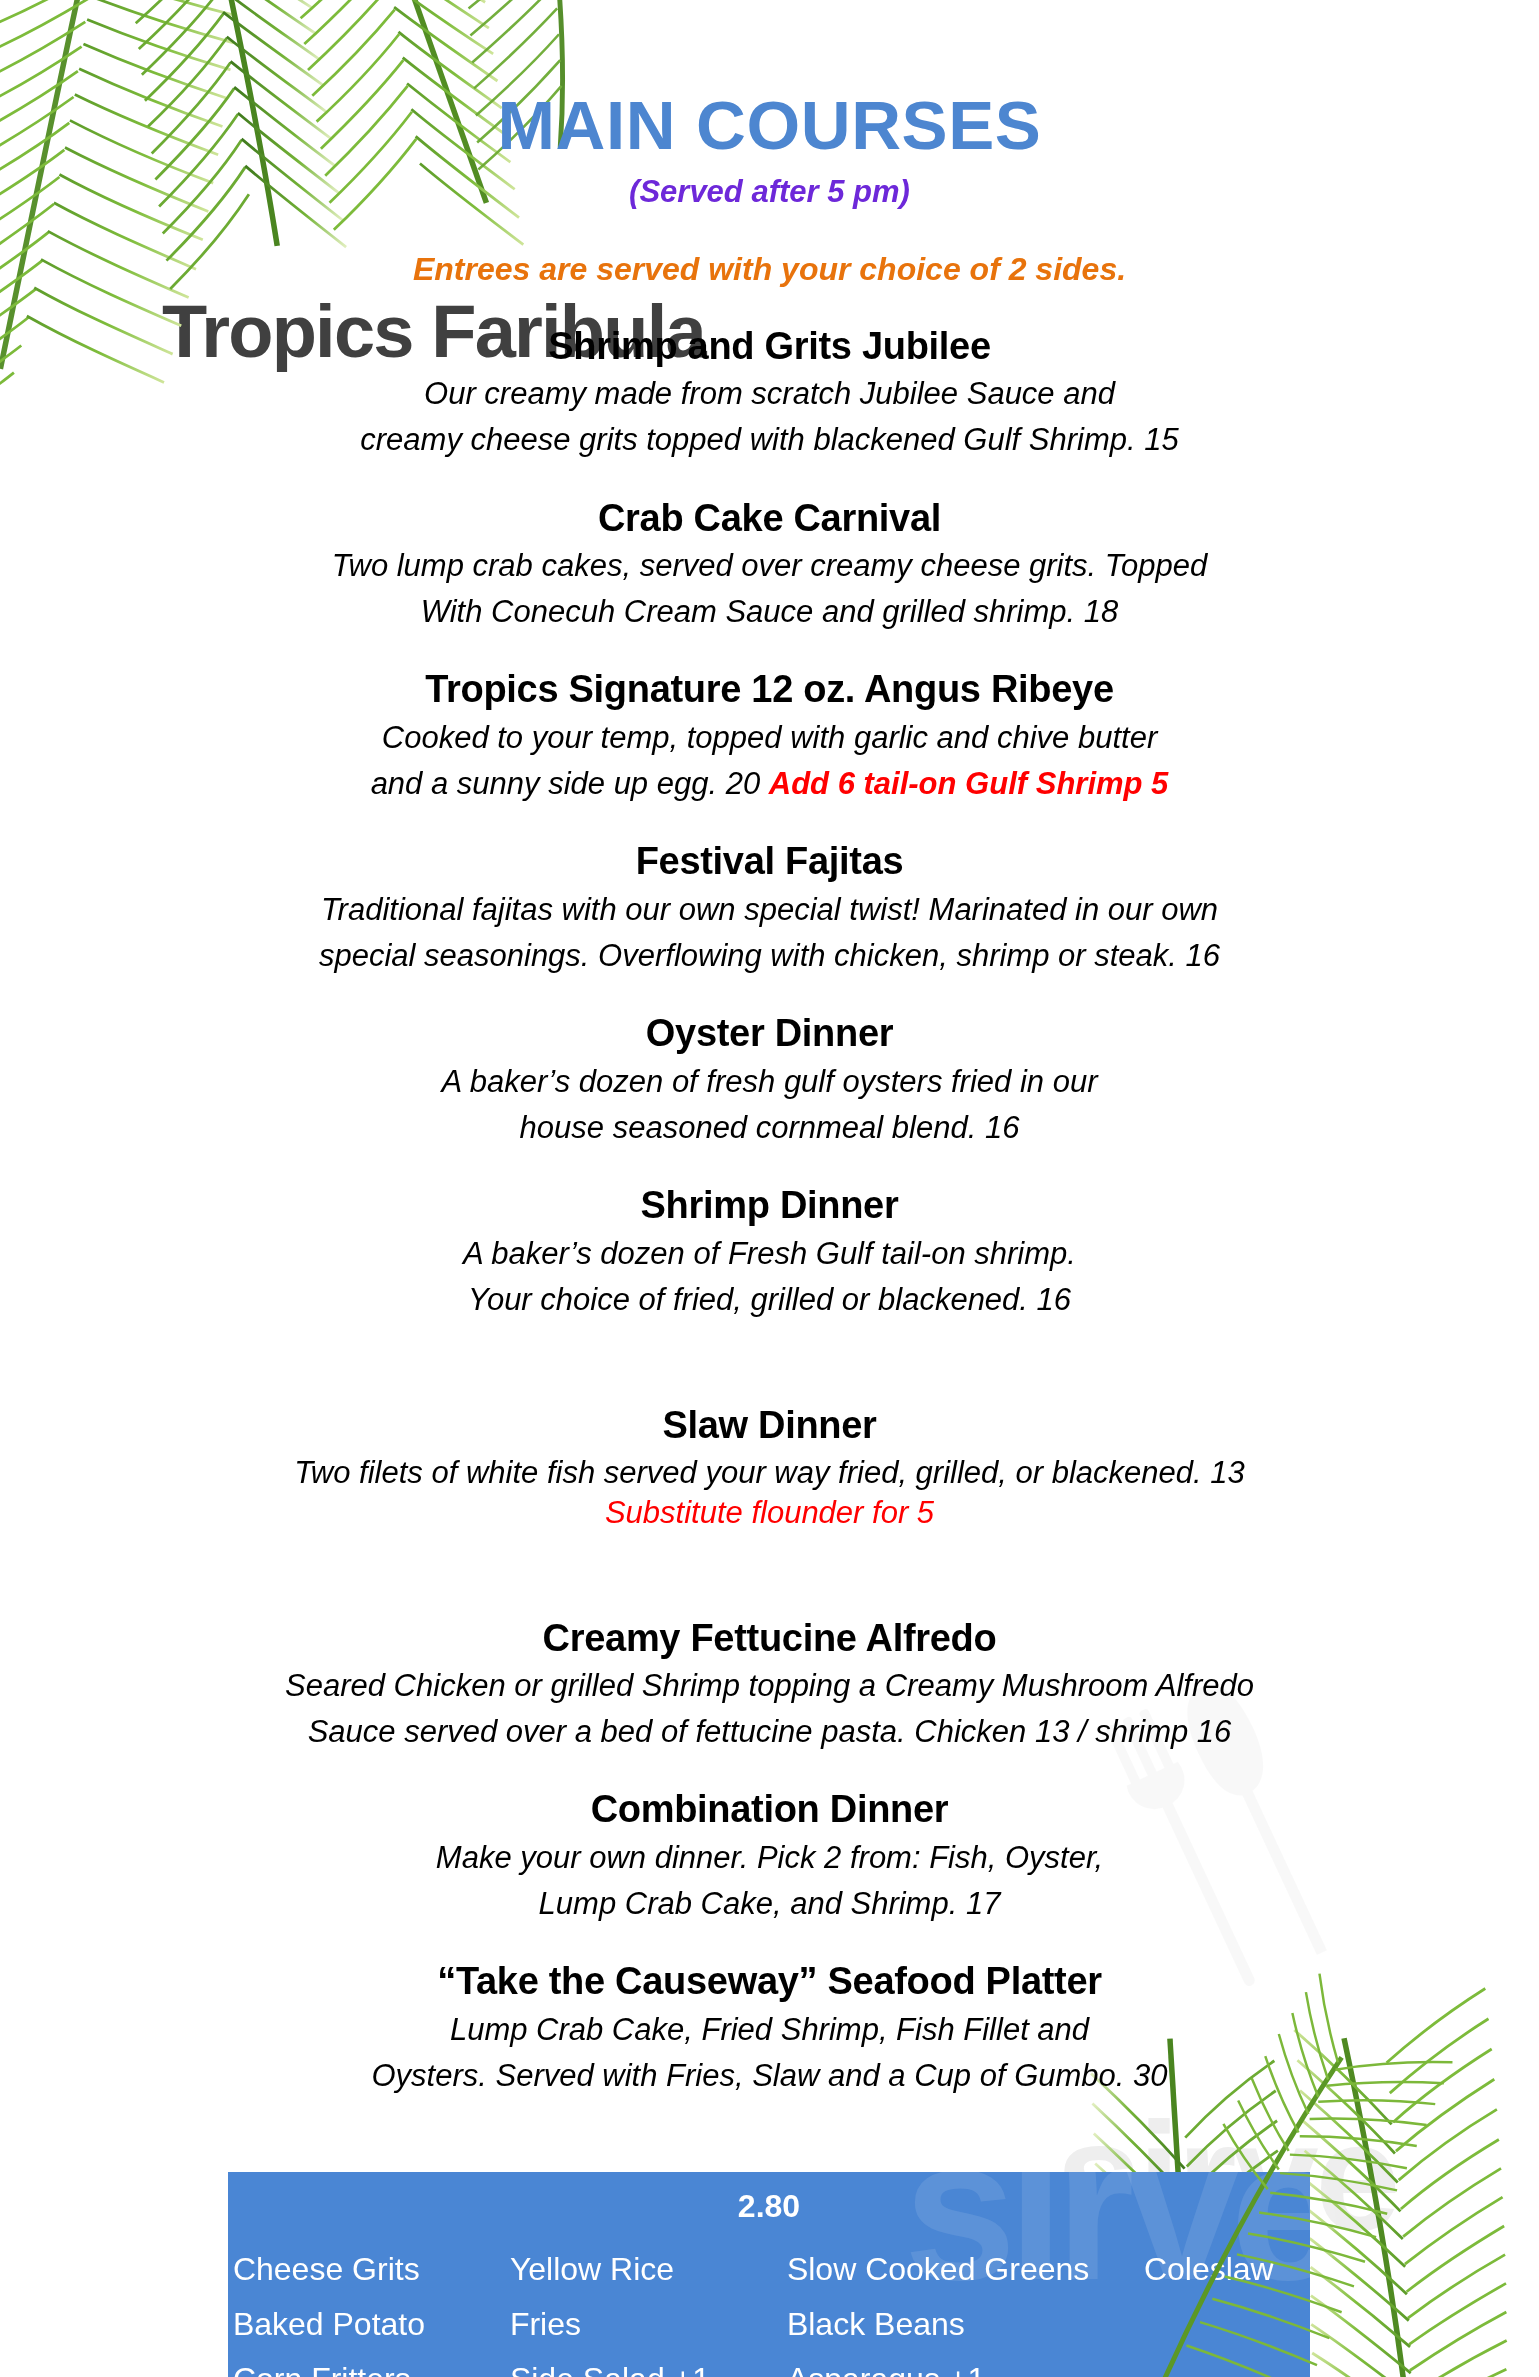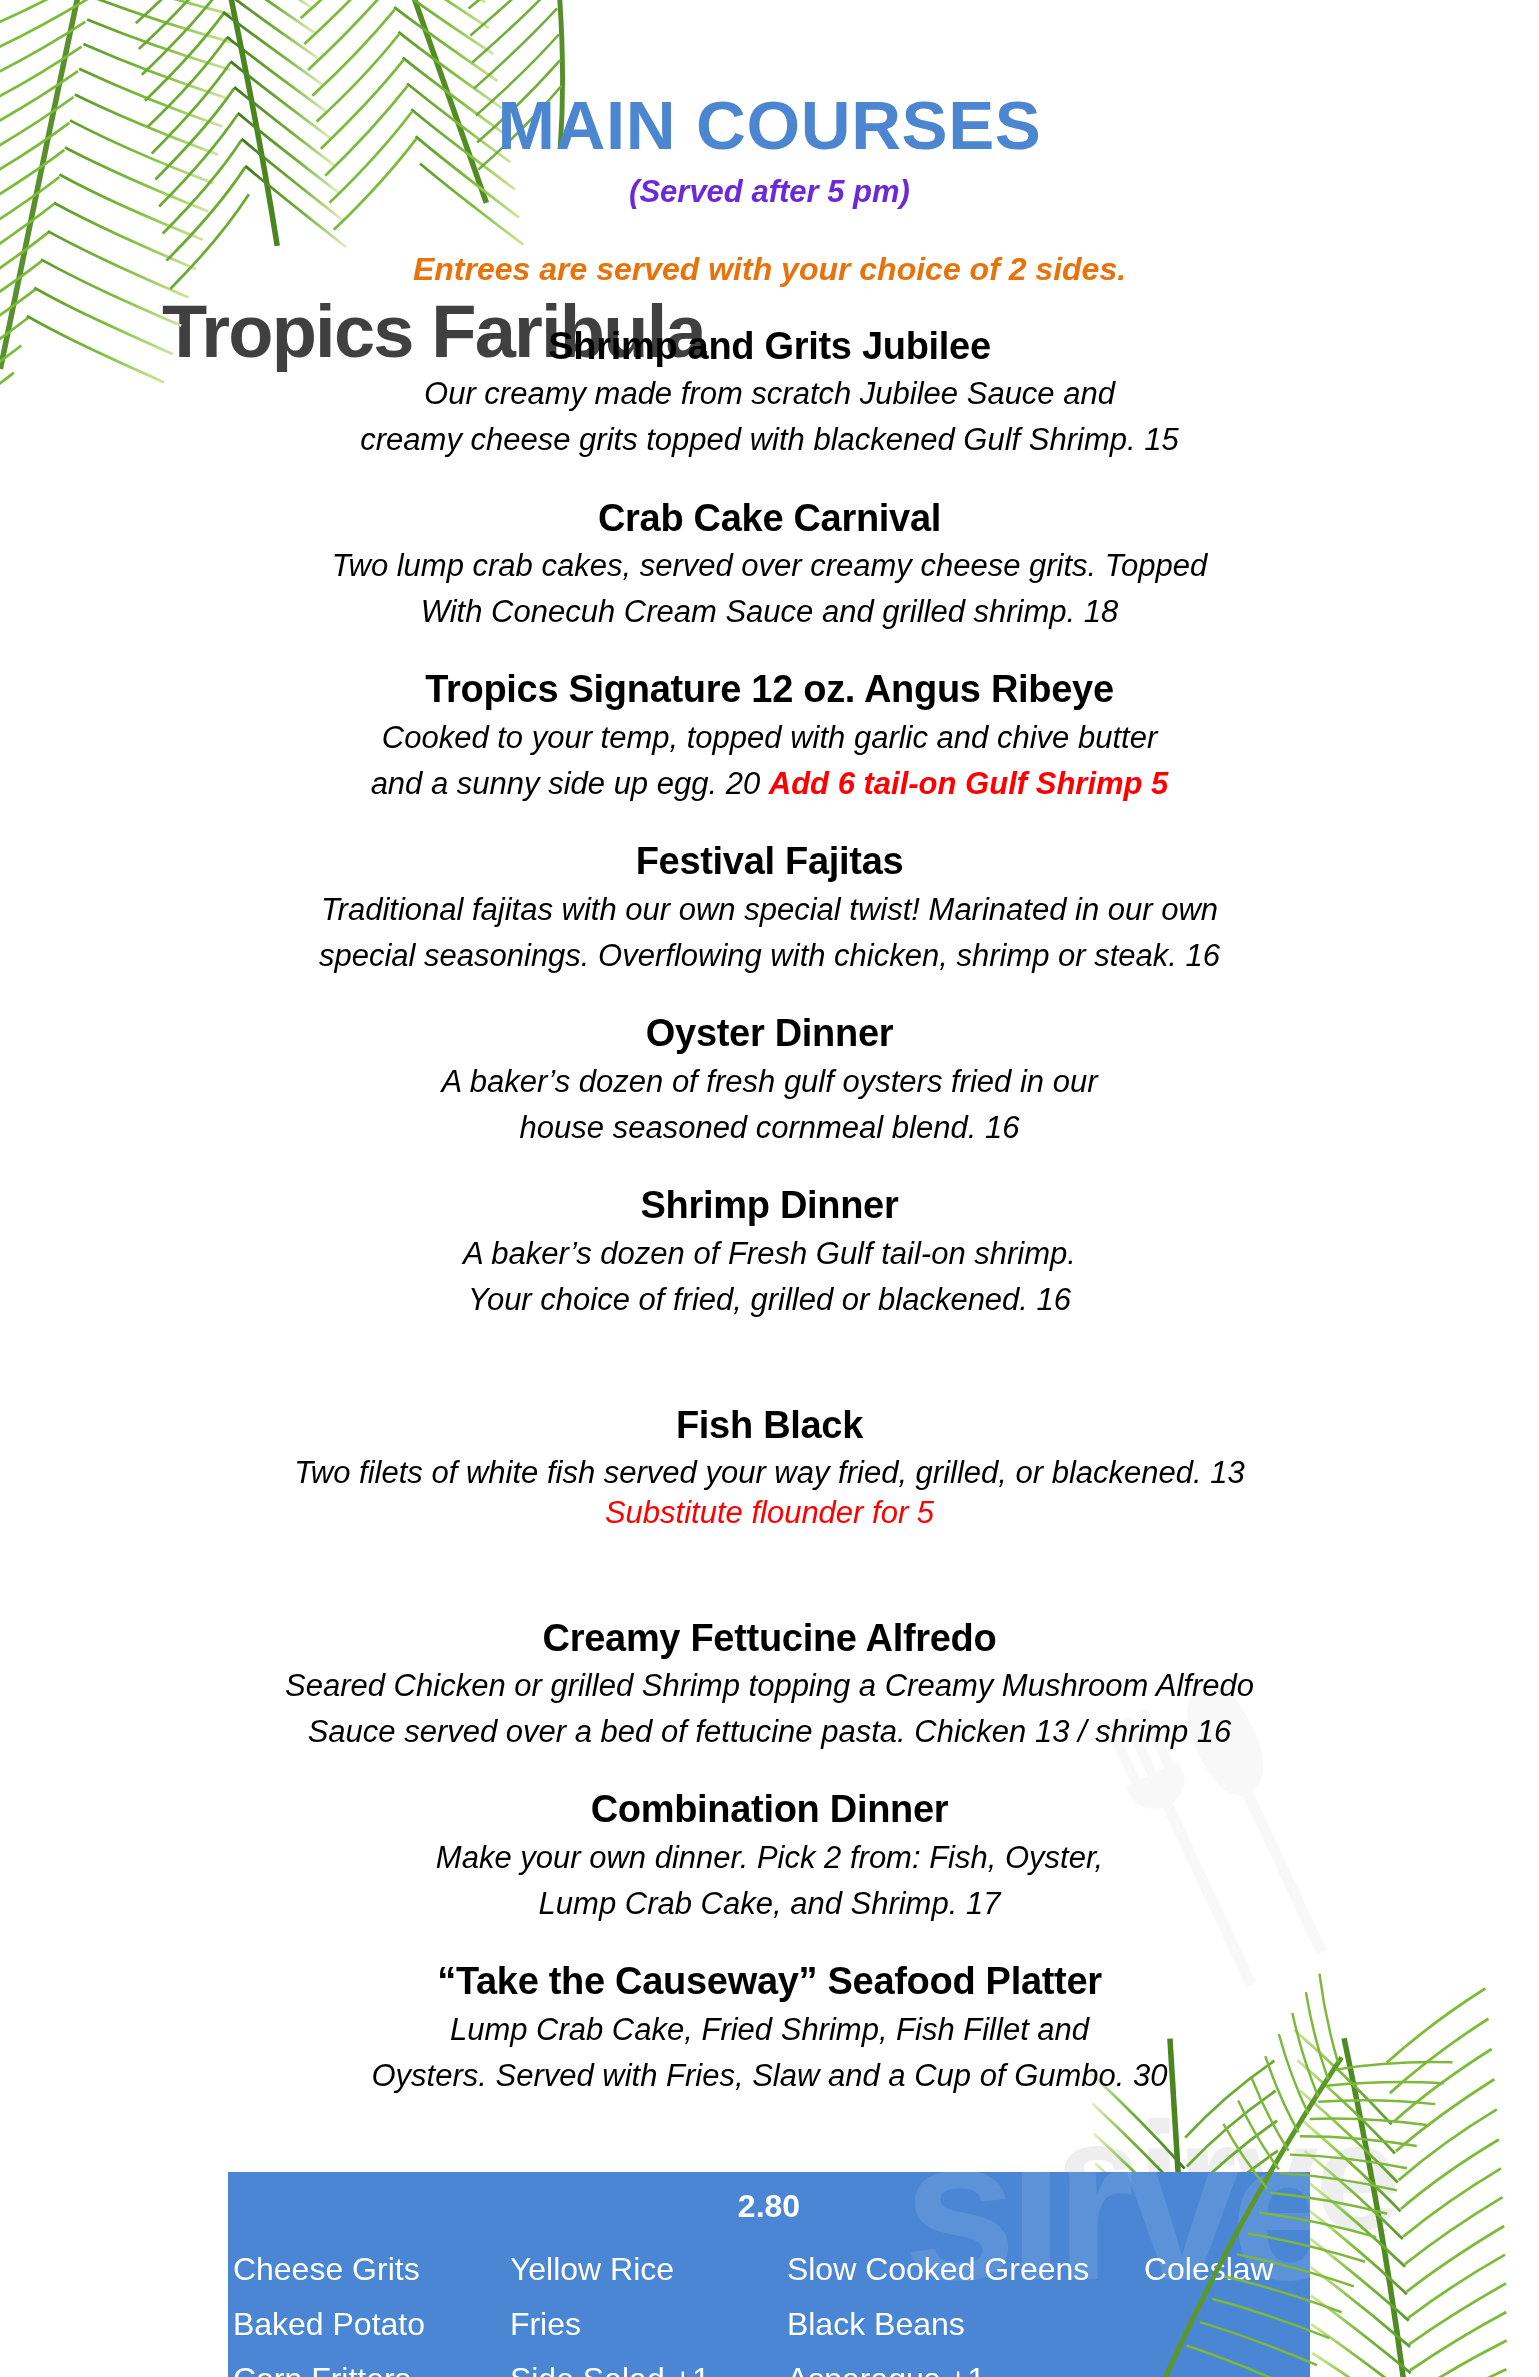"Fish Black" div.item-name { text: Fish Black -> Slaw Dinner }
